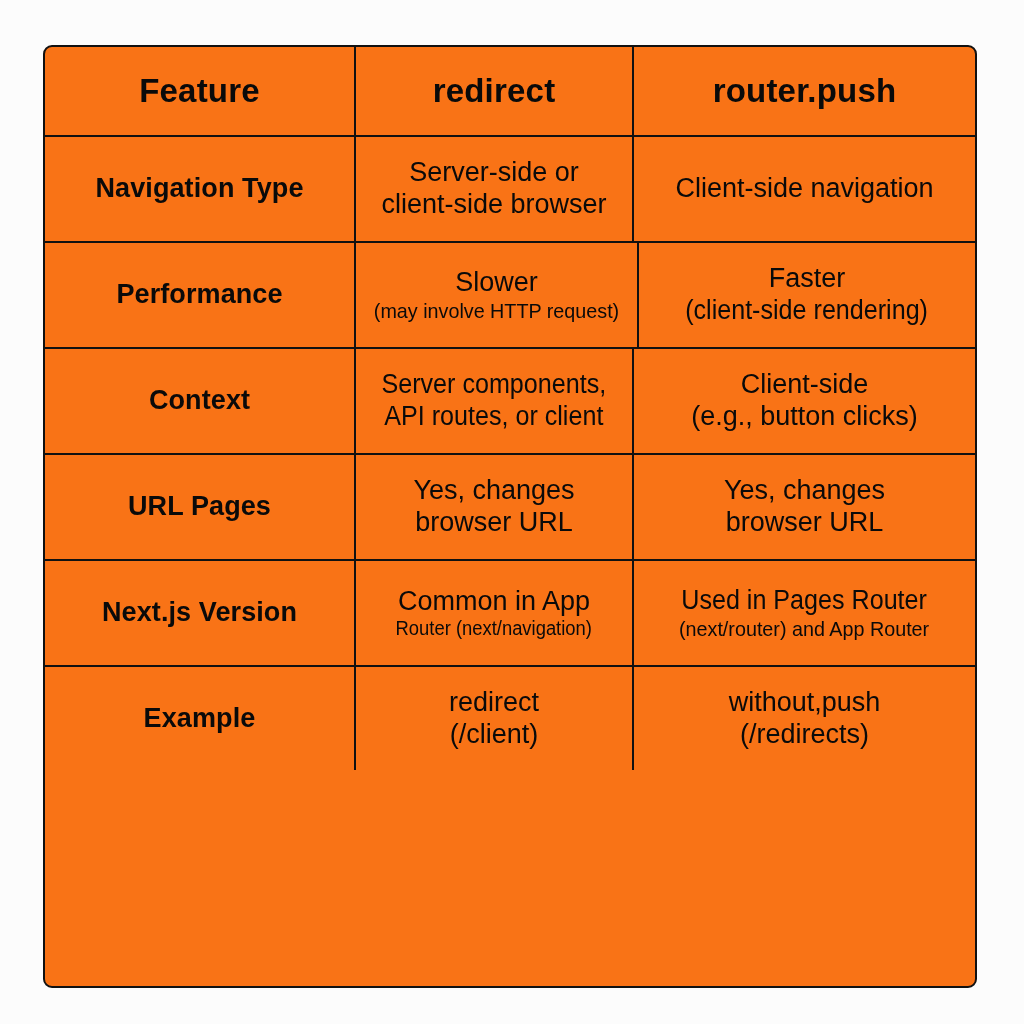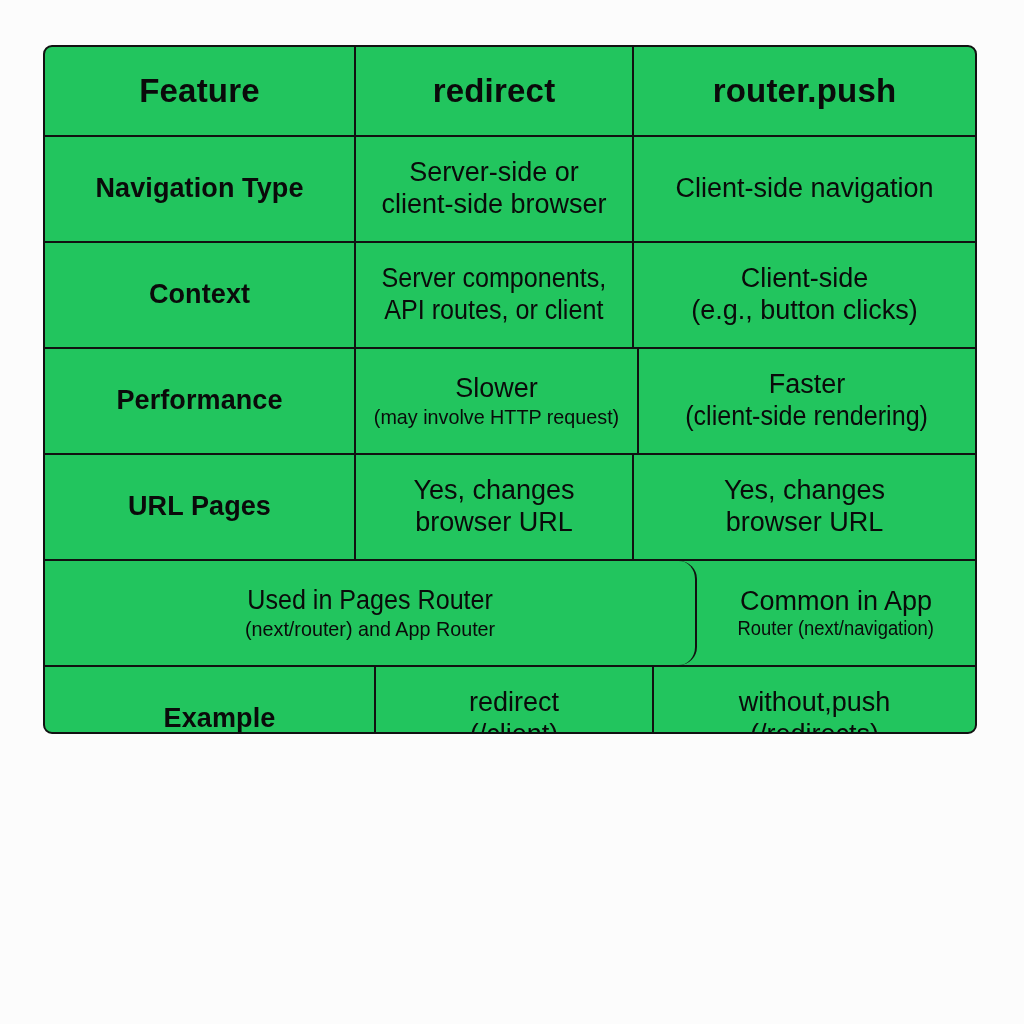"Feature" #comparison-table { background: #22c55e -> #f97316; height: 689px -> 943px }
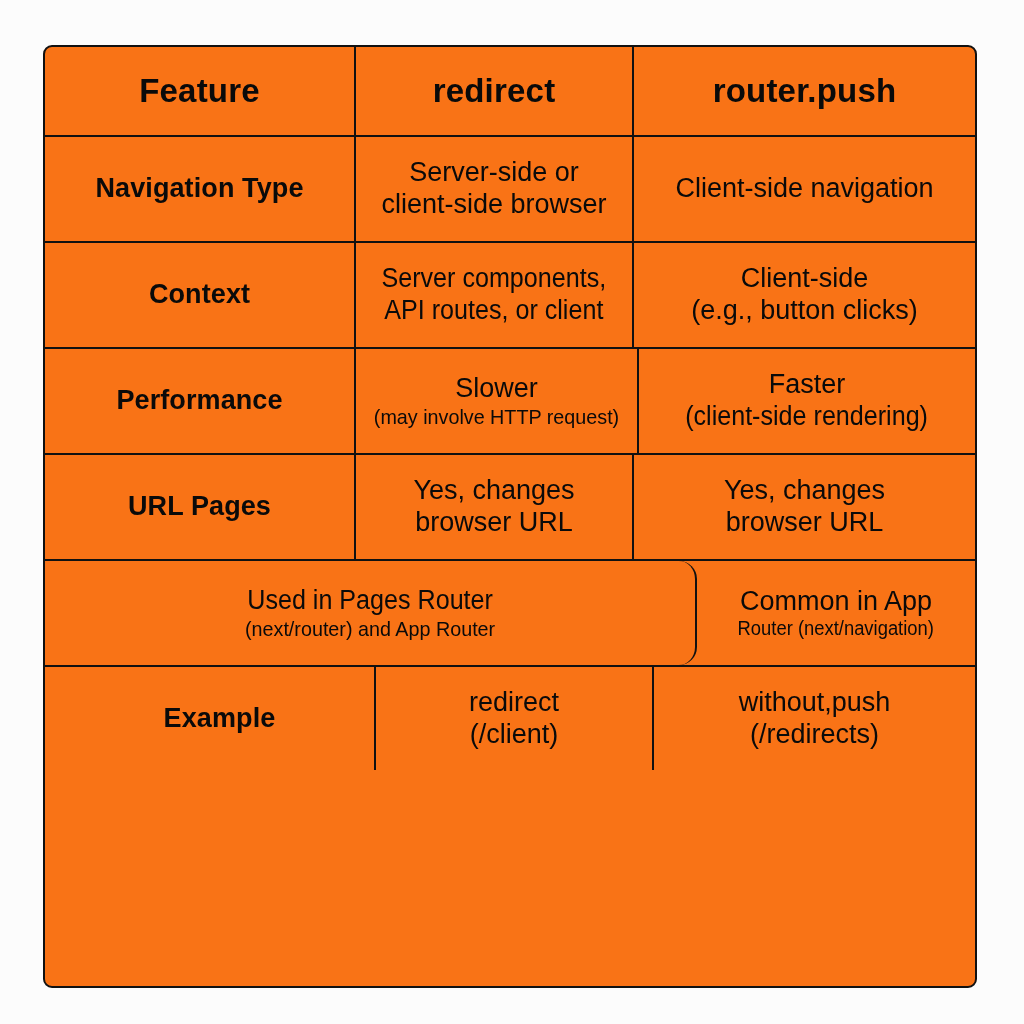"router.push" .col-push { border-radius: 18px -> none }
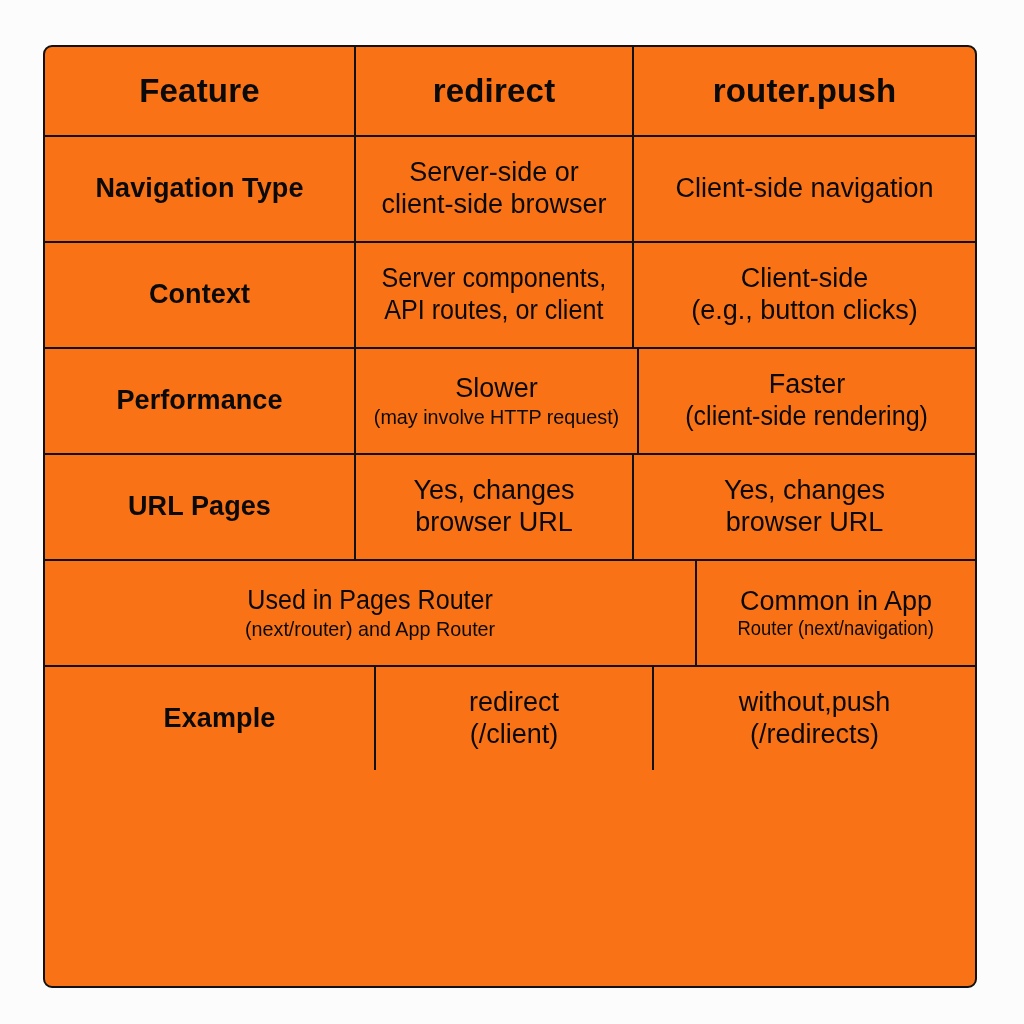"Context" div.trow { order: before "Performance" -> after "Performance" }
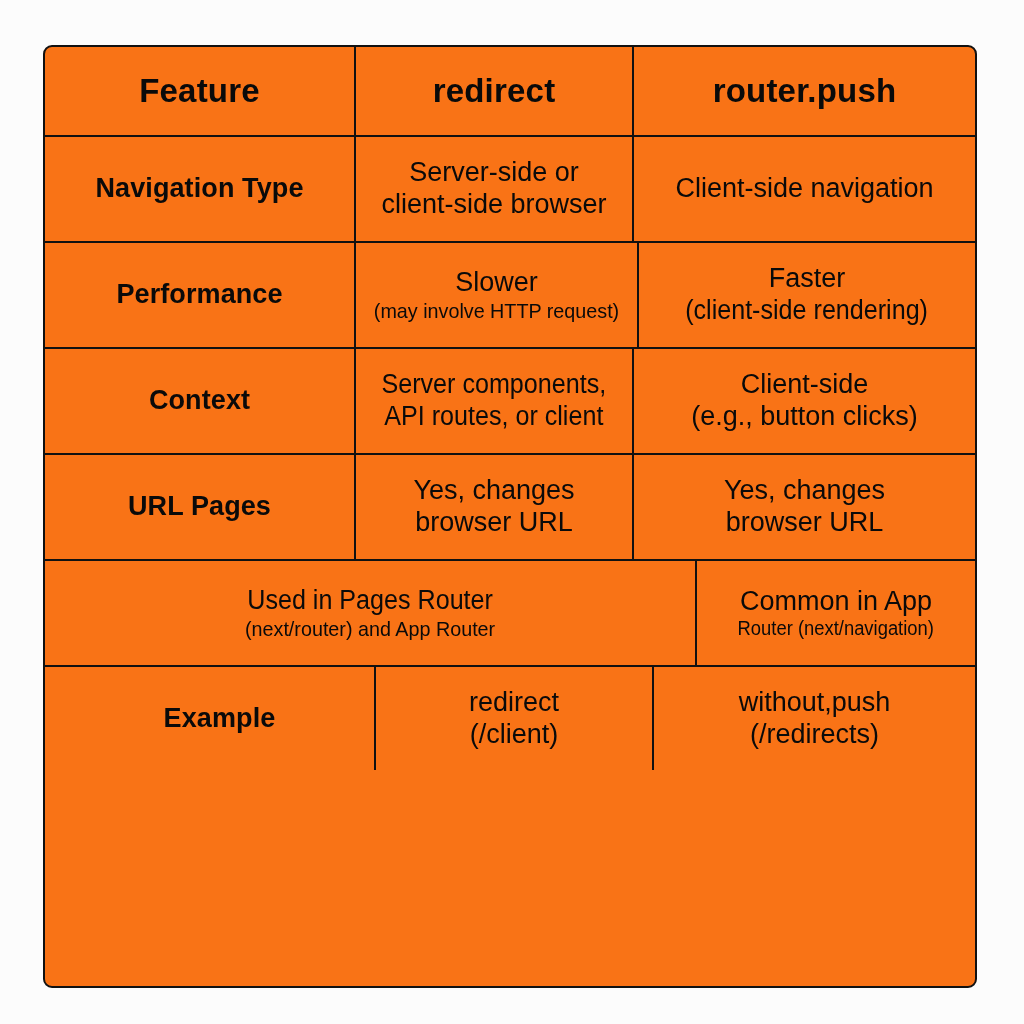"Next.js Version" div.cell { html: none -> <div> <span>Next.js Version</span> </div> }
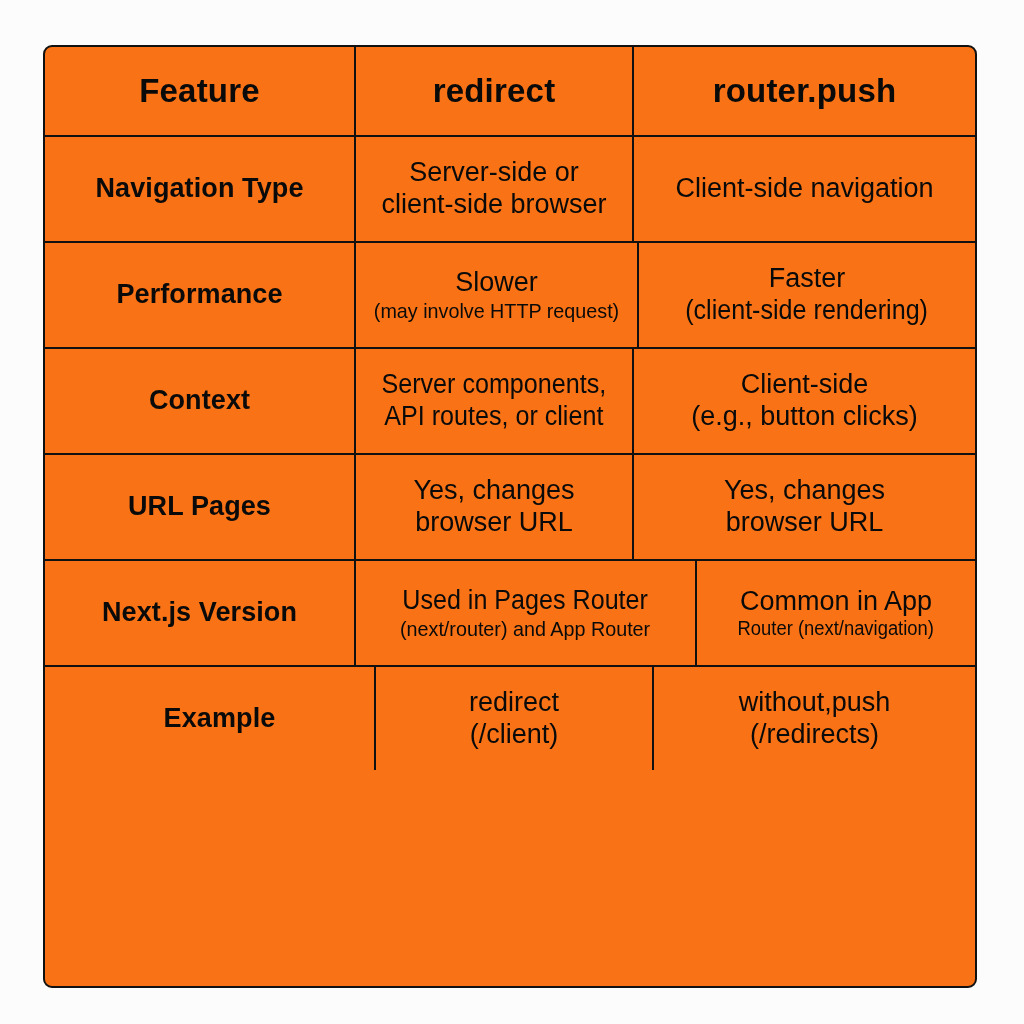"Used in Pages Router" div.cell { order: before "Common in App" -> after "Common in App" }
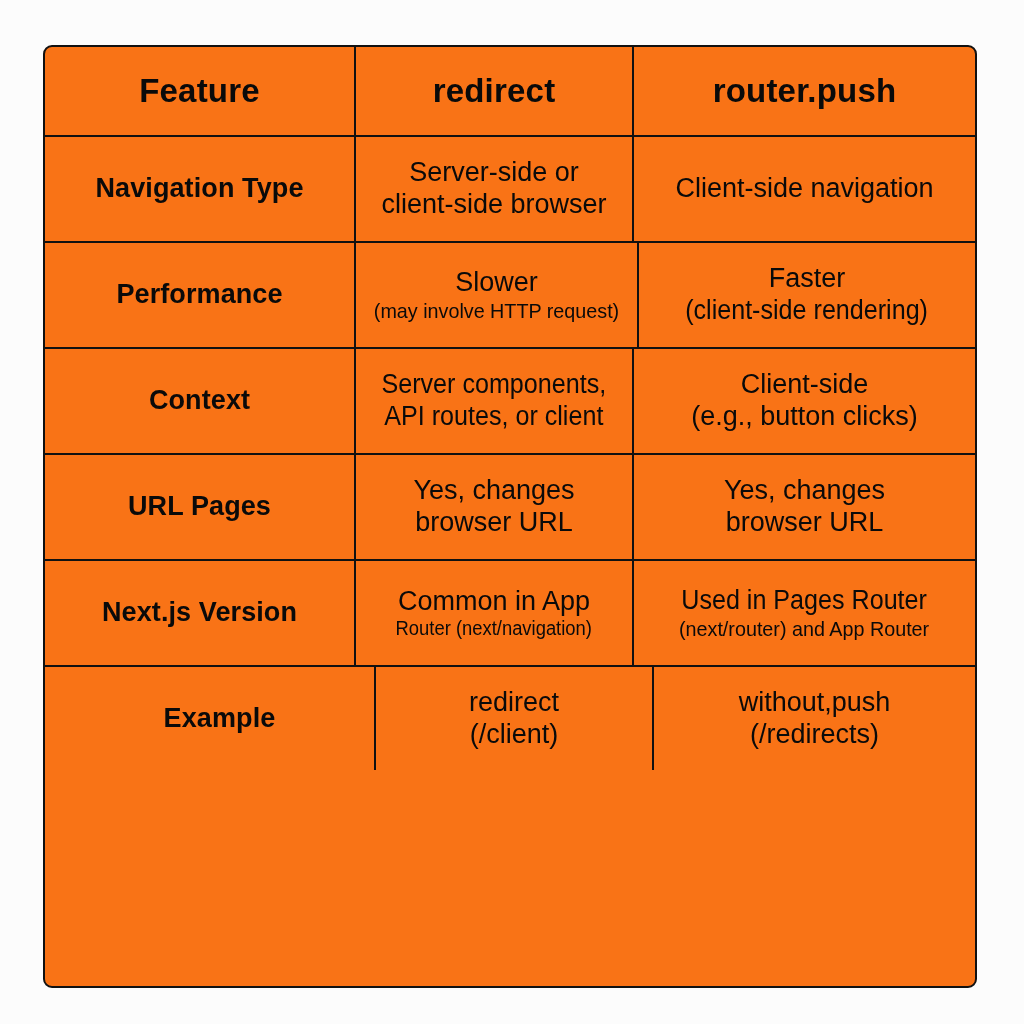"Example" .trow.body-row.tall { padding-left: 20px -> none }
